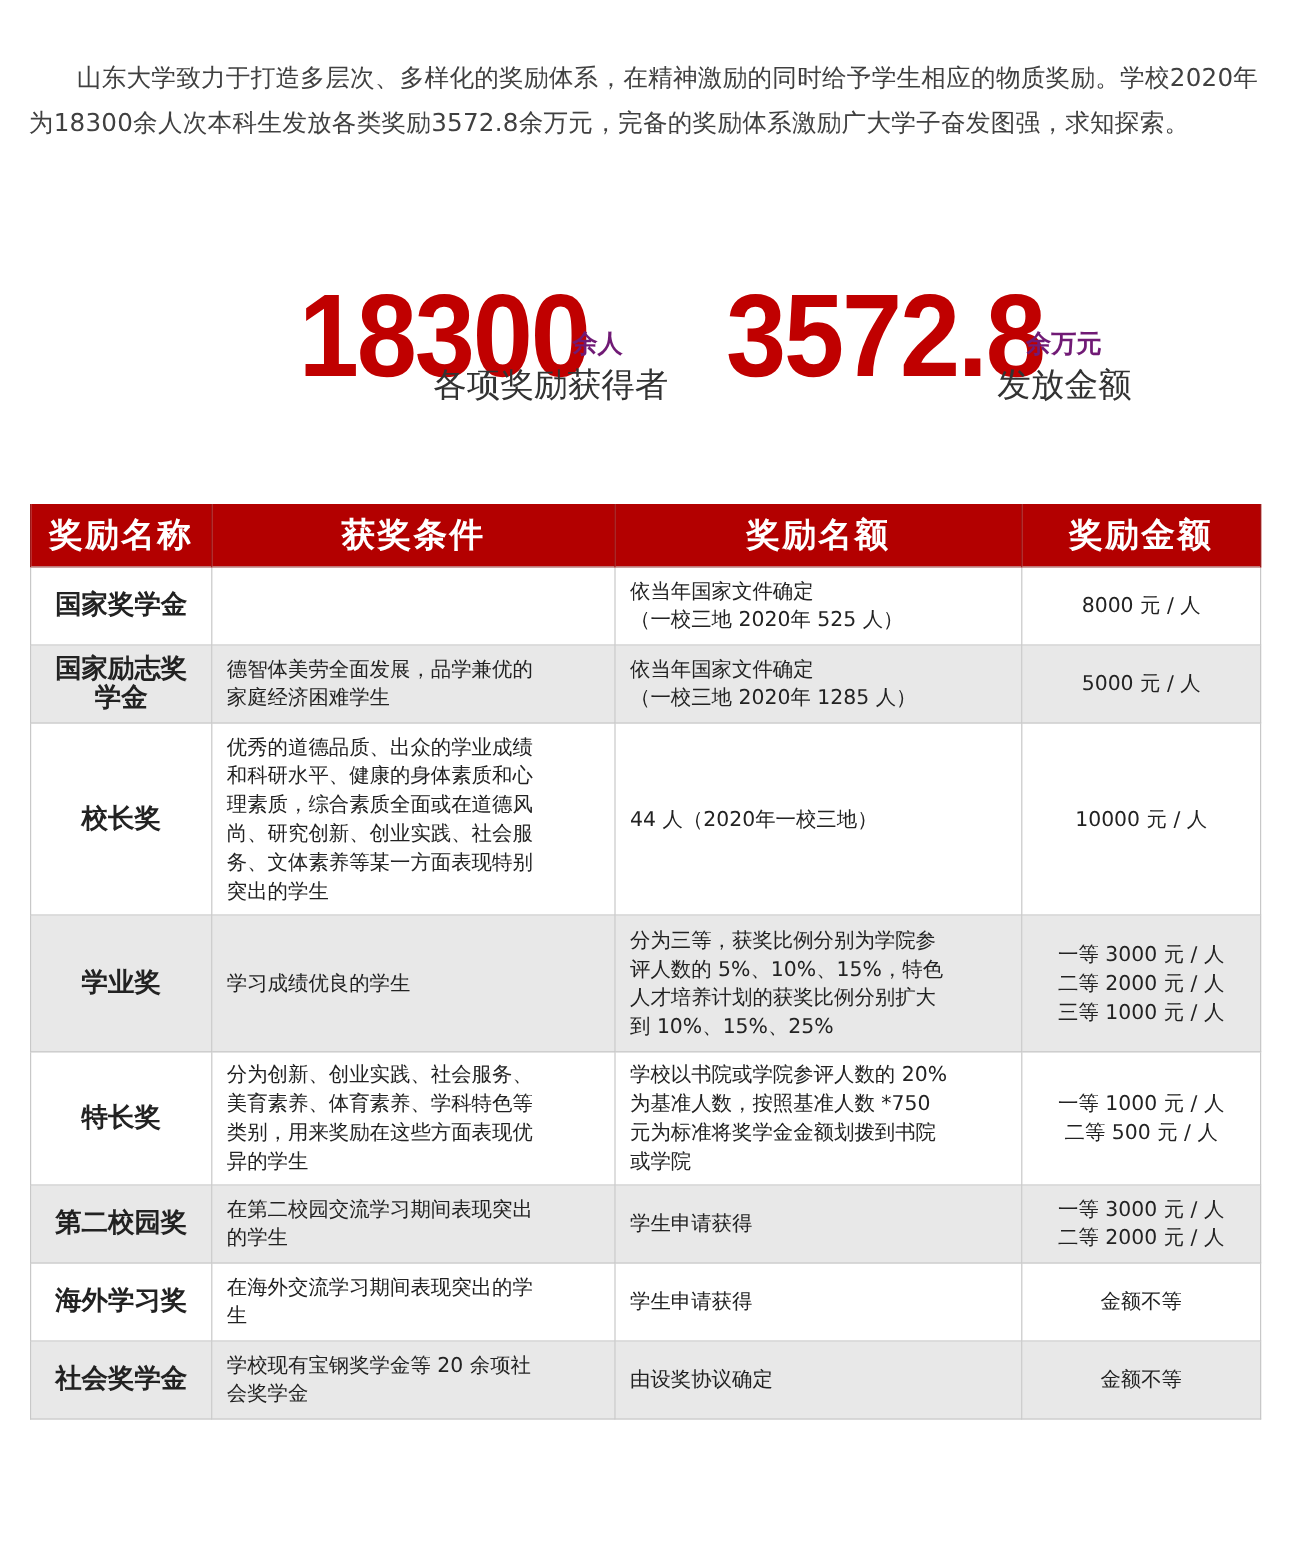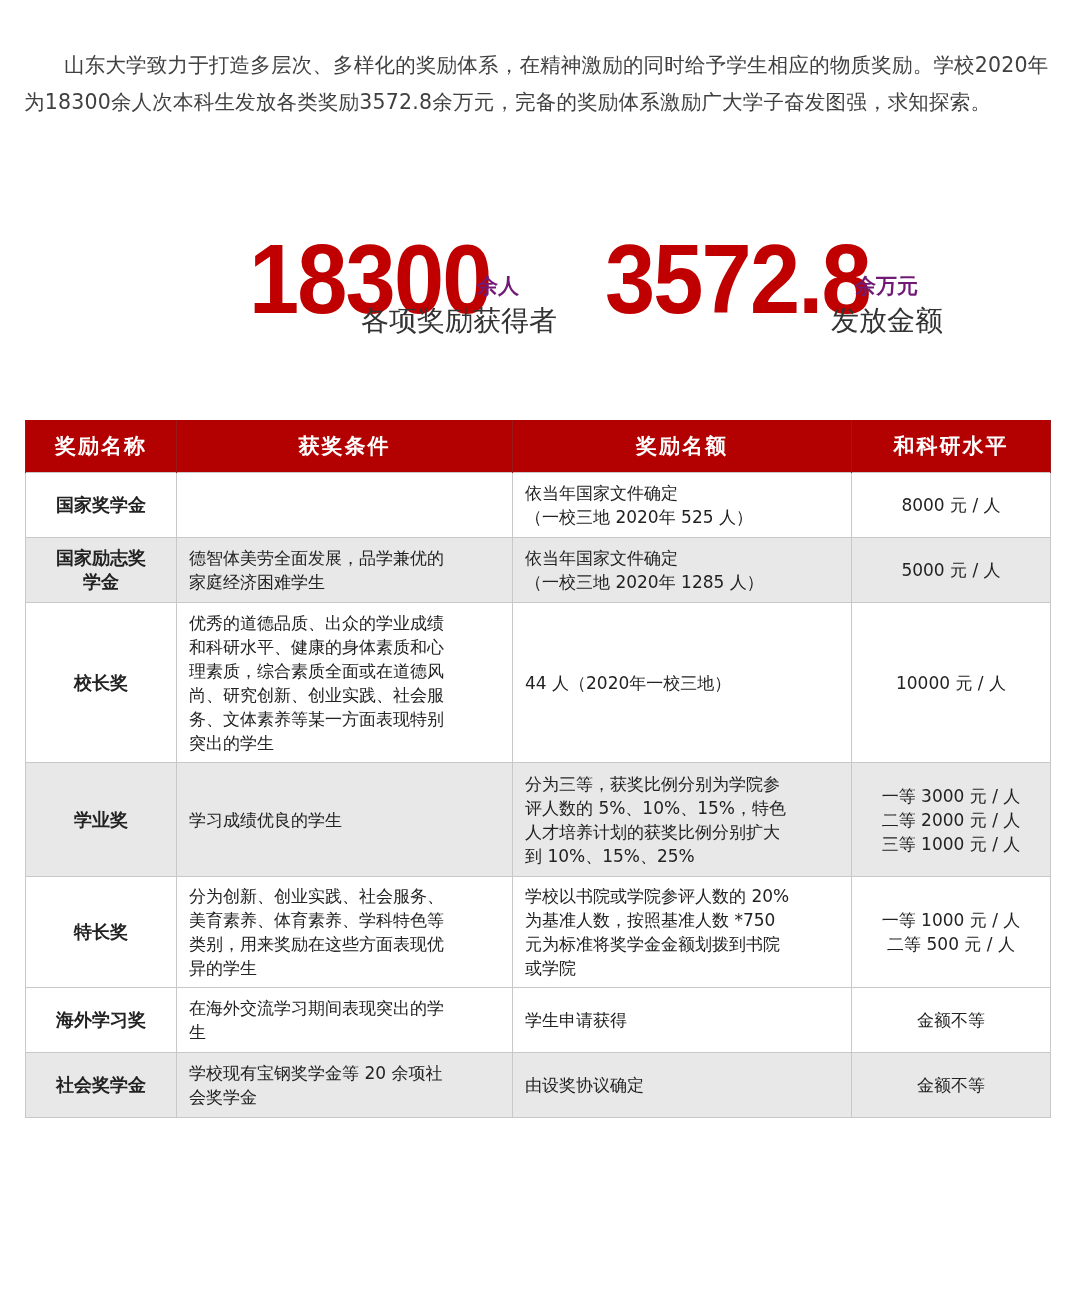"奖励名称" table.awards th { font-size: 21px -> 28px }
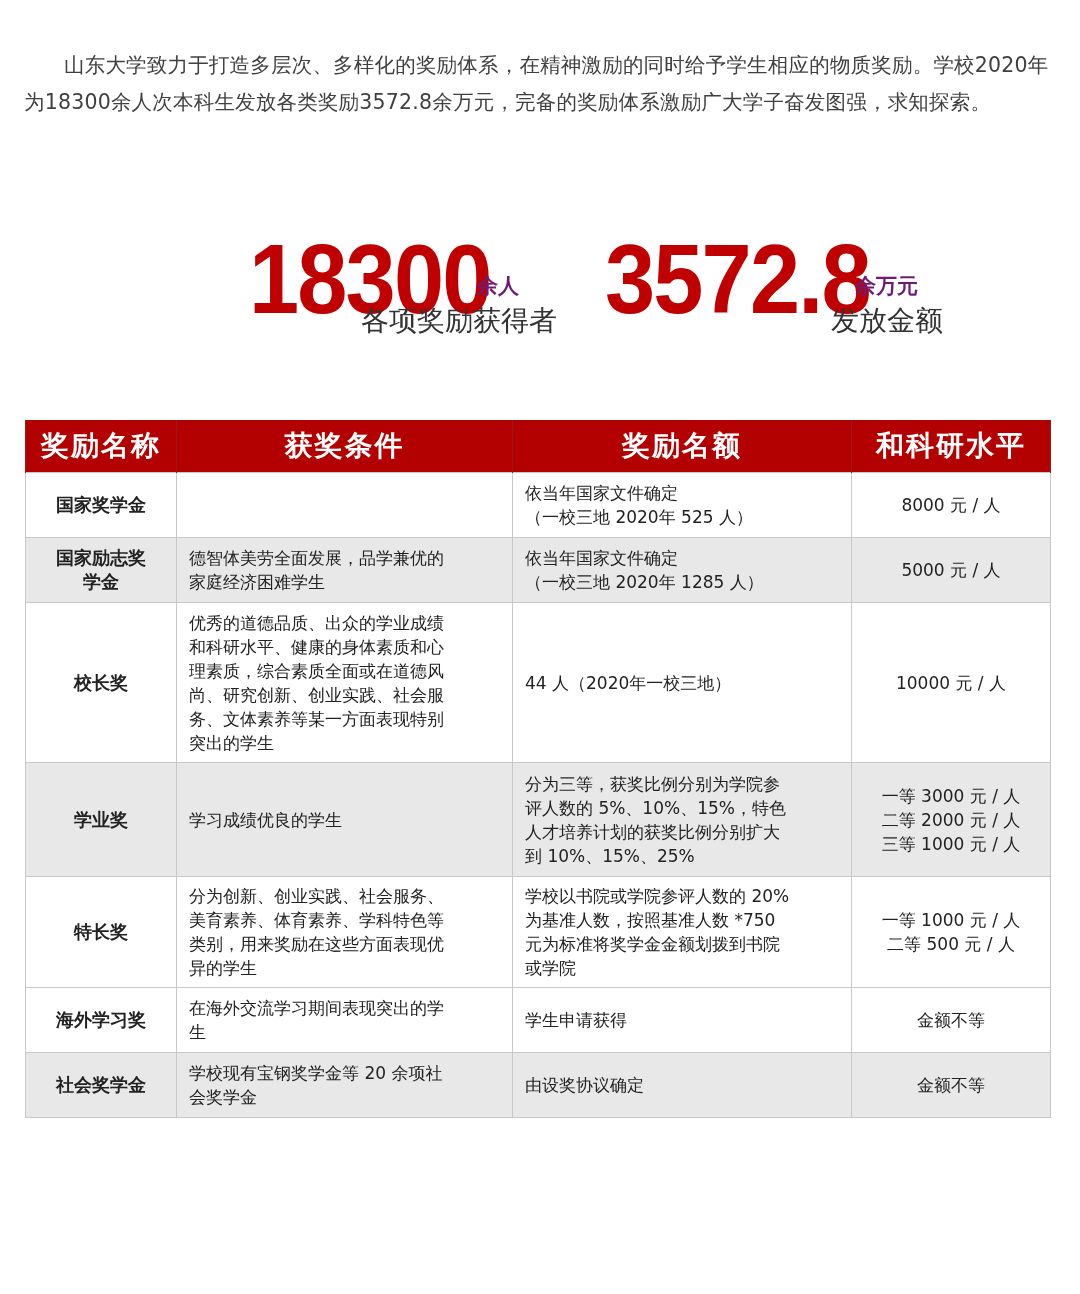"和科研水平" th { text: 和科研水平 -> 奖励金额 }
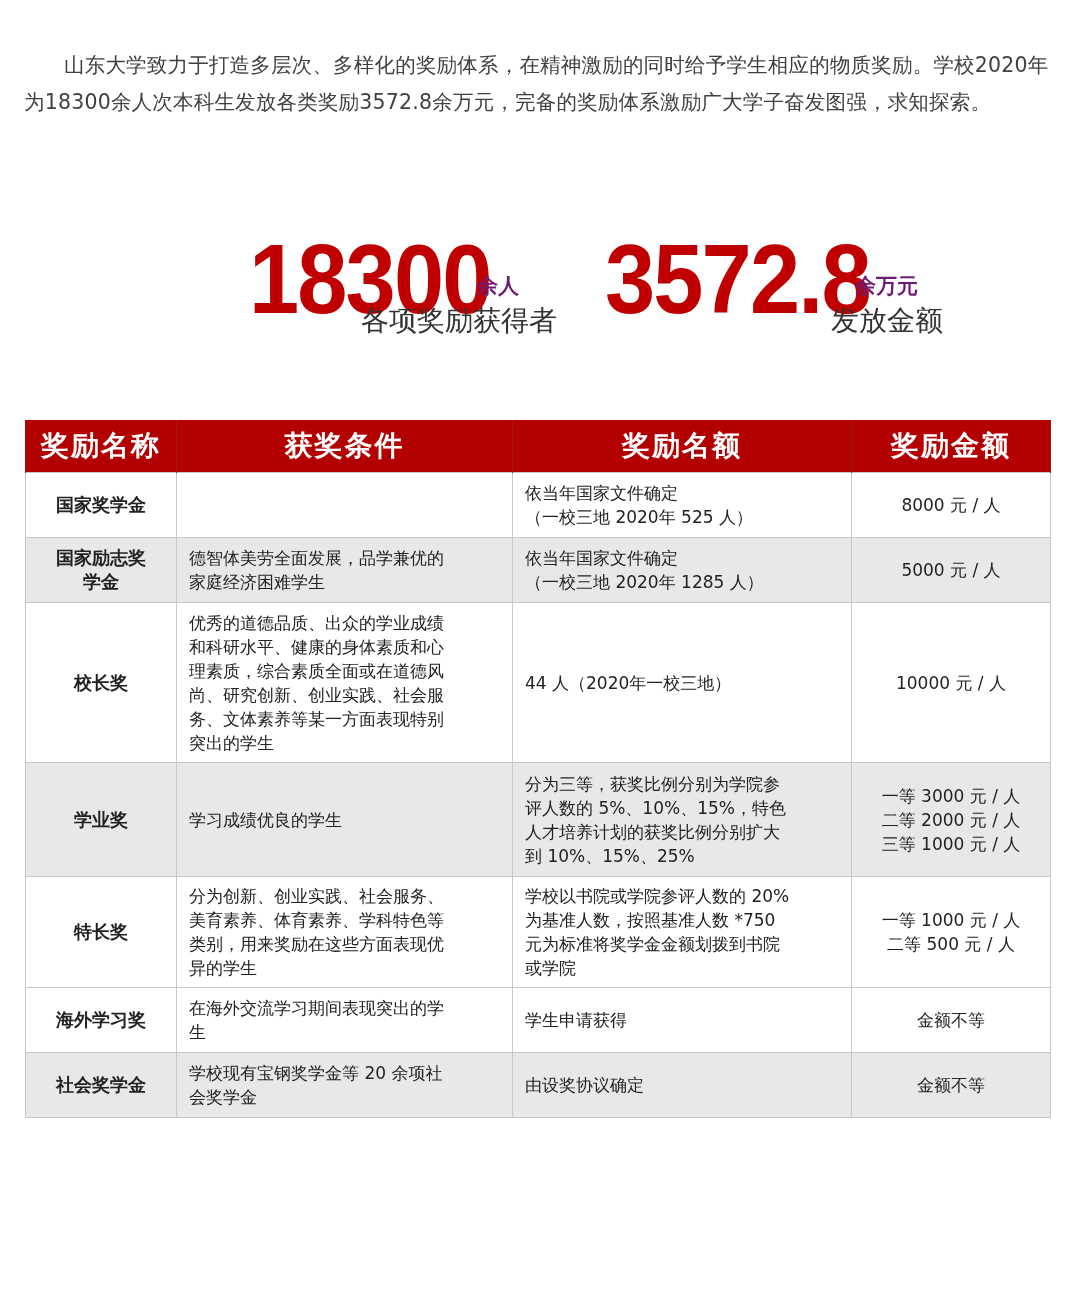"国家奖学金" td.name { font-size: 18px -> 22px }
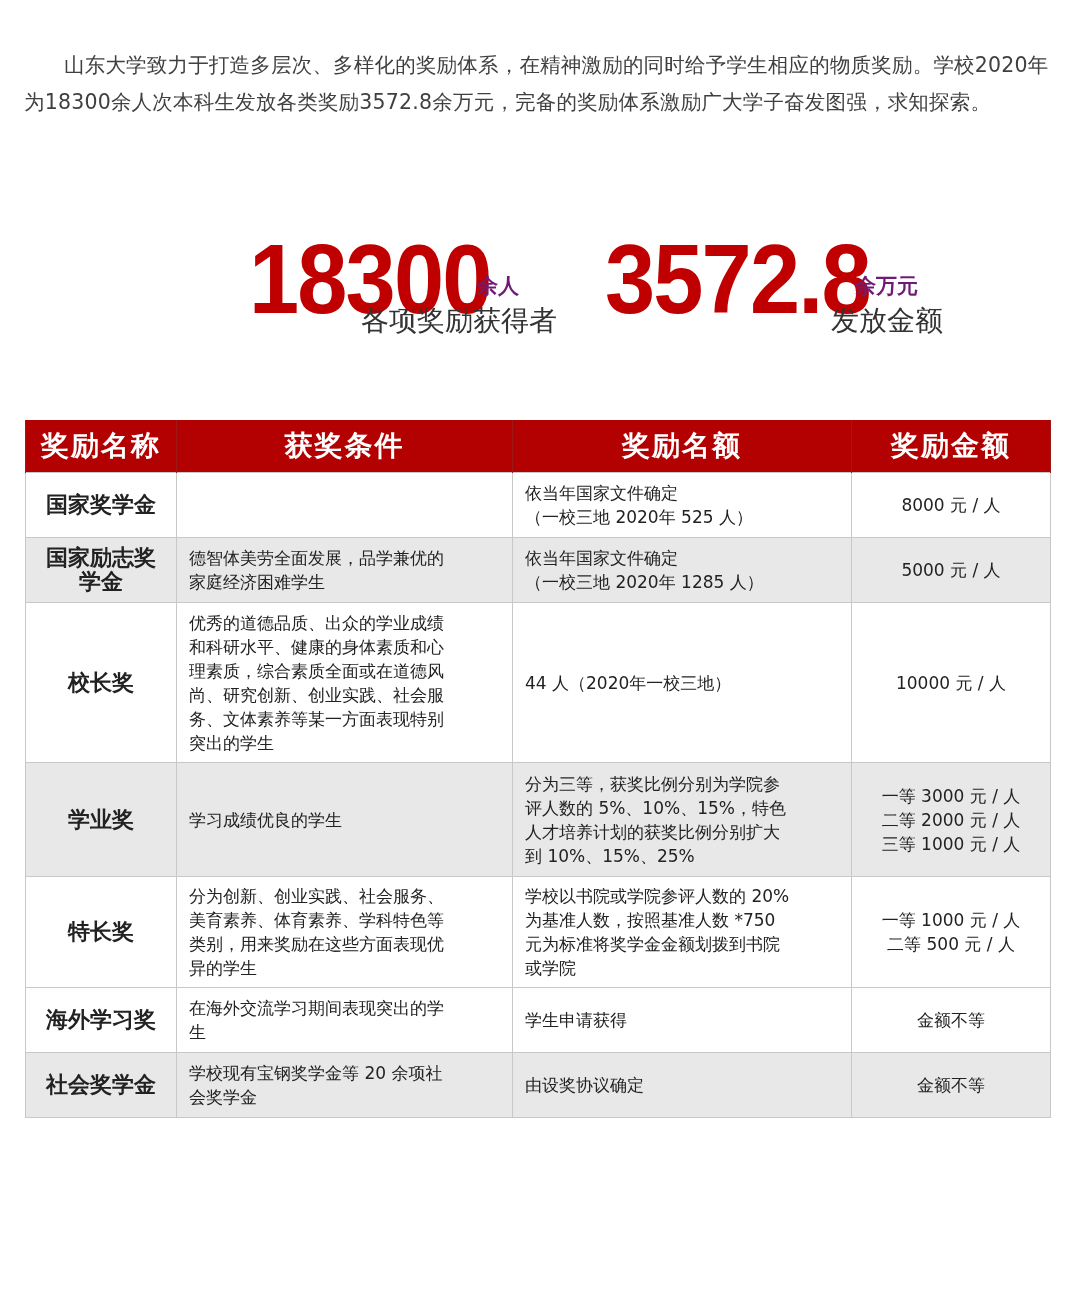"第二校园奖" tr.alt { html: none -> <tr> <td> <span>第二校园奖</span> </td> <td> <span>在第二校园交流学习期间表现突出</span> <span>的学生</span> </td> <td> <span>学生申请获得</span> </td> <td> <span>一等 3000 元 / 人</span> <span>二等 2000 元 / 人</span> </td> </tr> }
